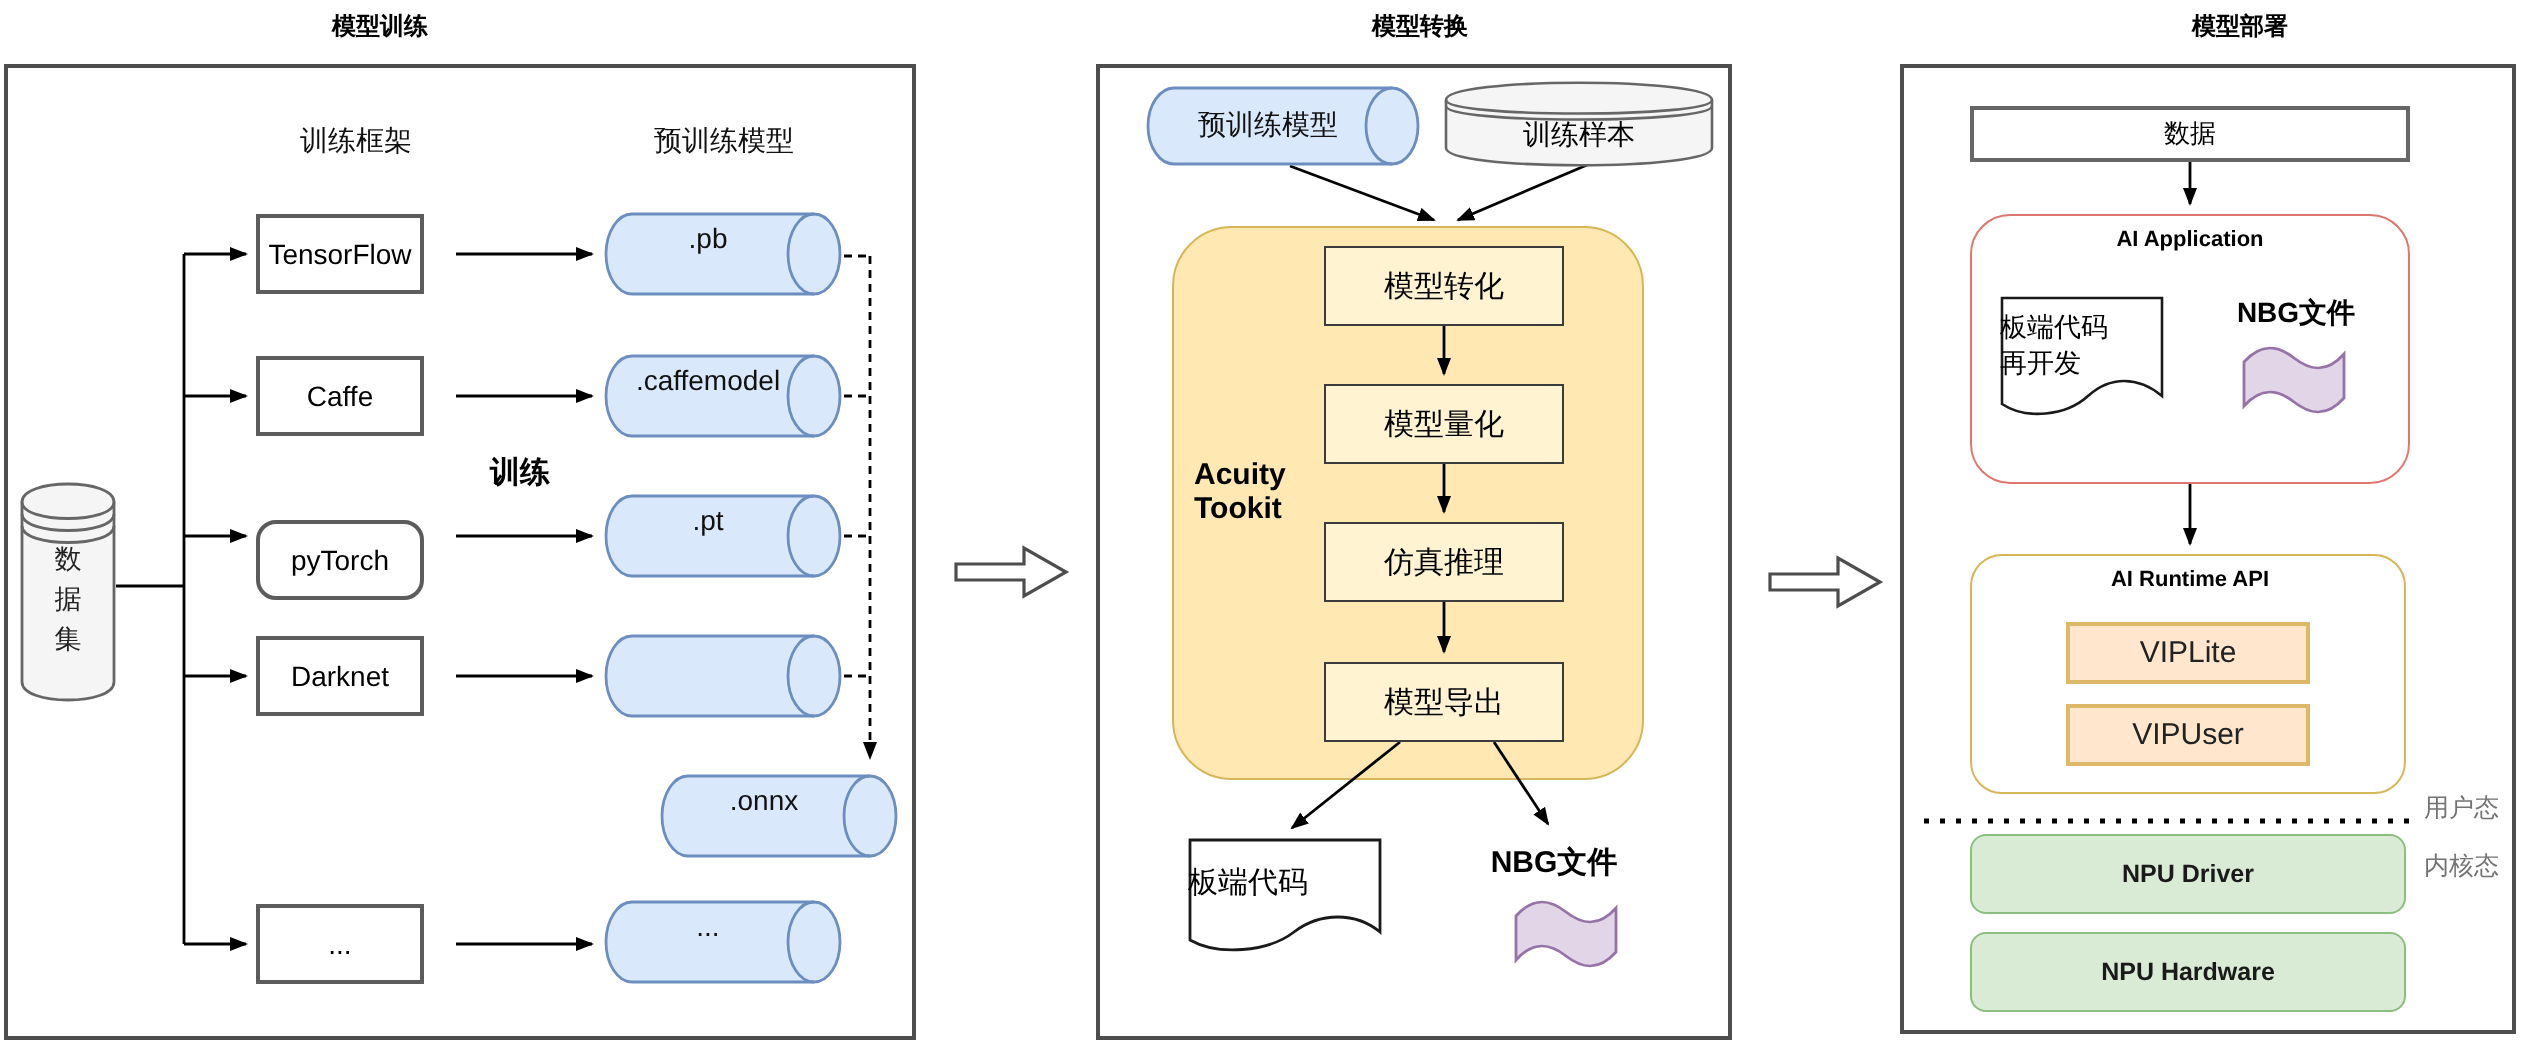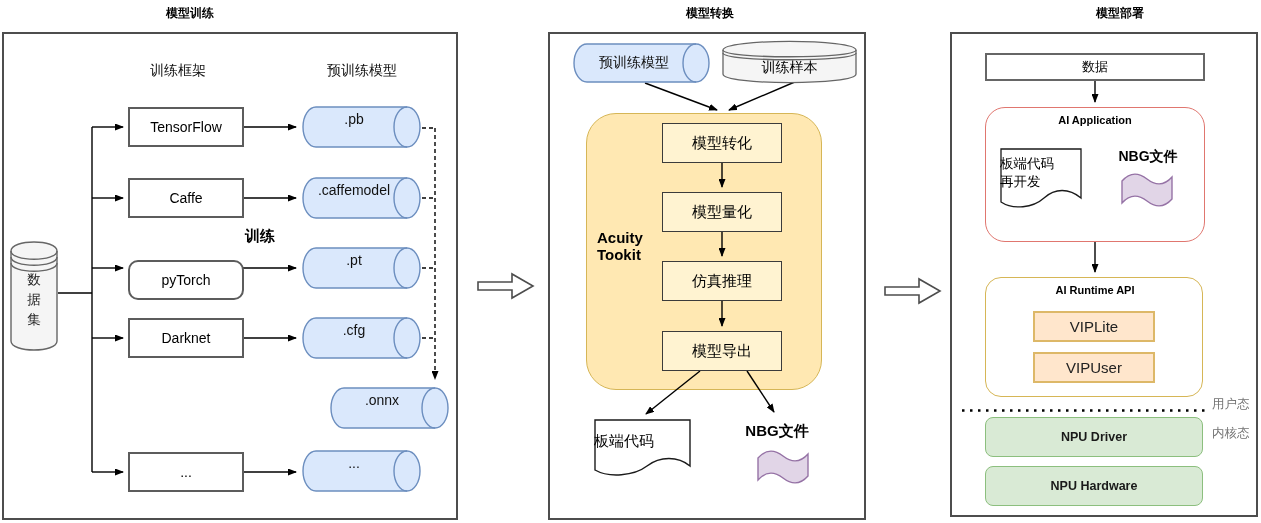"TensorFlow" .fbox { width: 116px -> 84px }
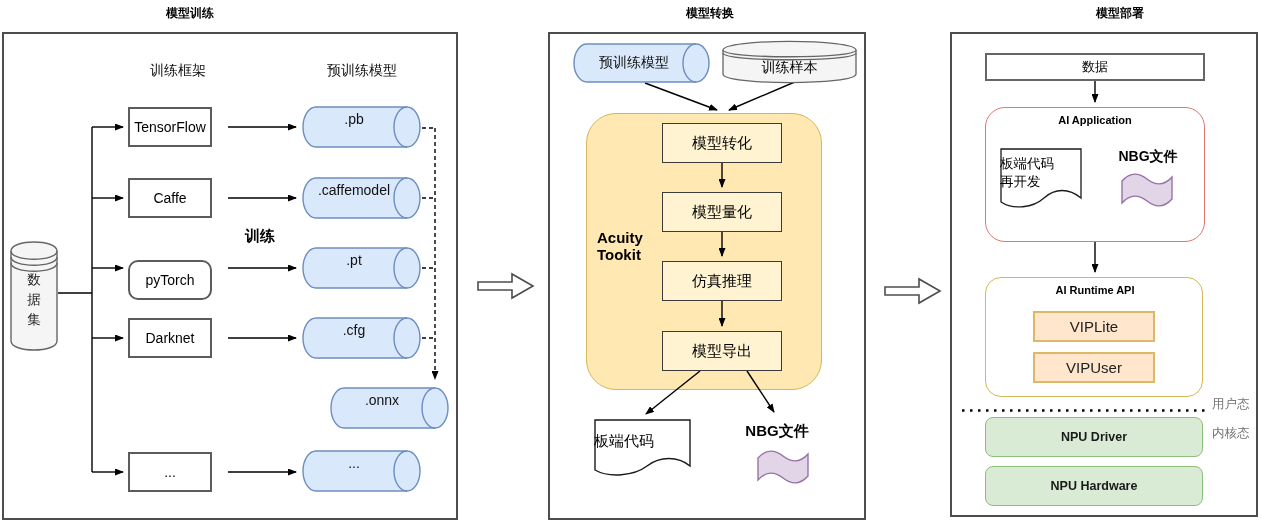".cfg" span.lbl { html: <span>.cfg</span> -> none }
